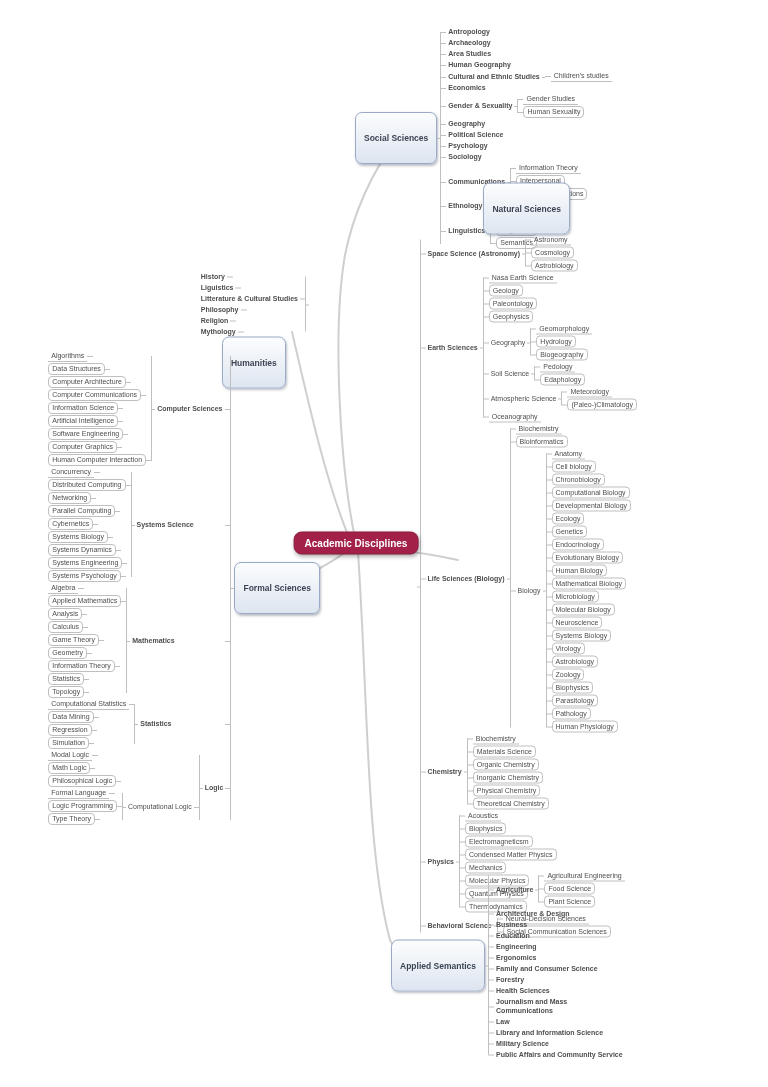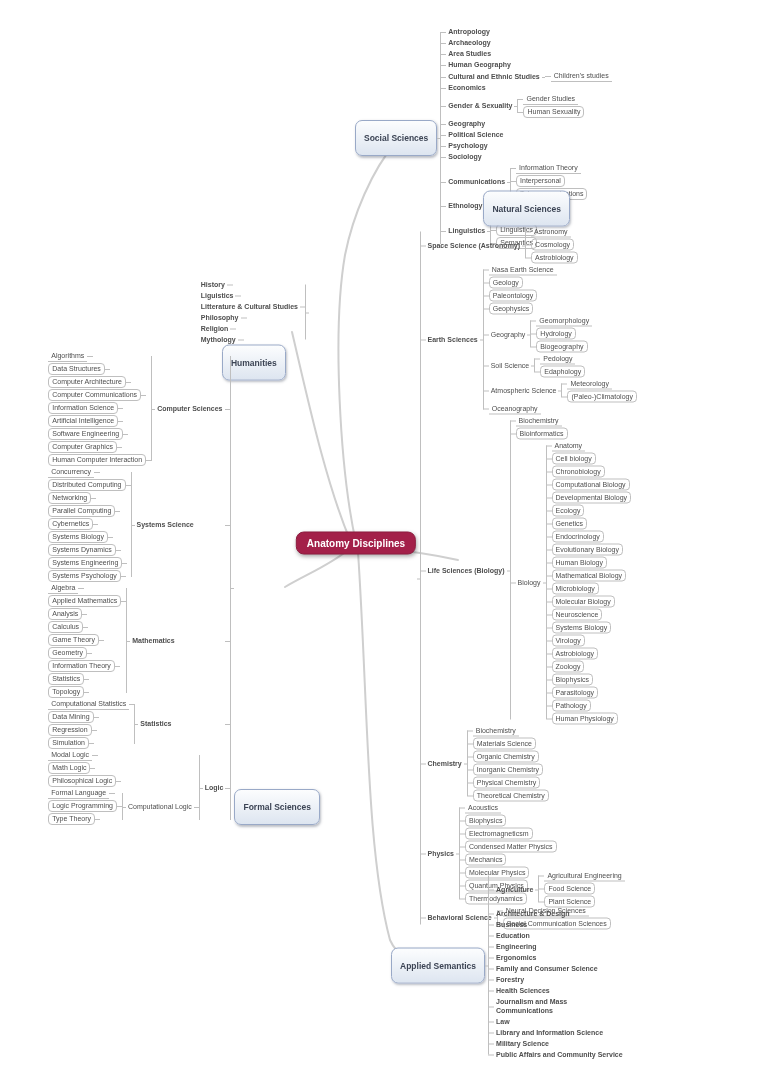"Social Sciences" .bubble { padding: 12px 8px -> 20px 8px }
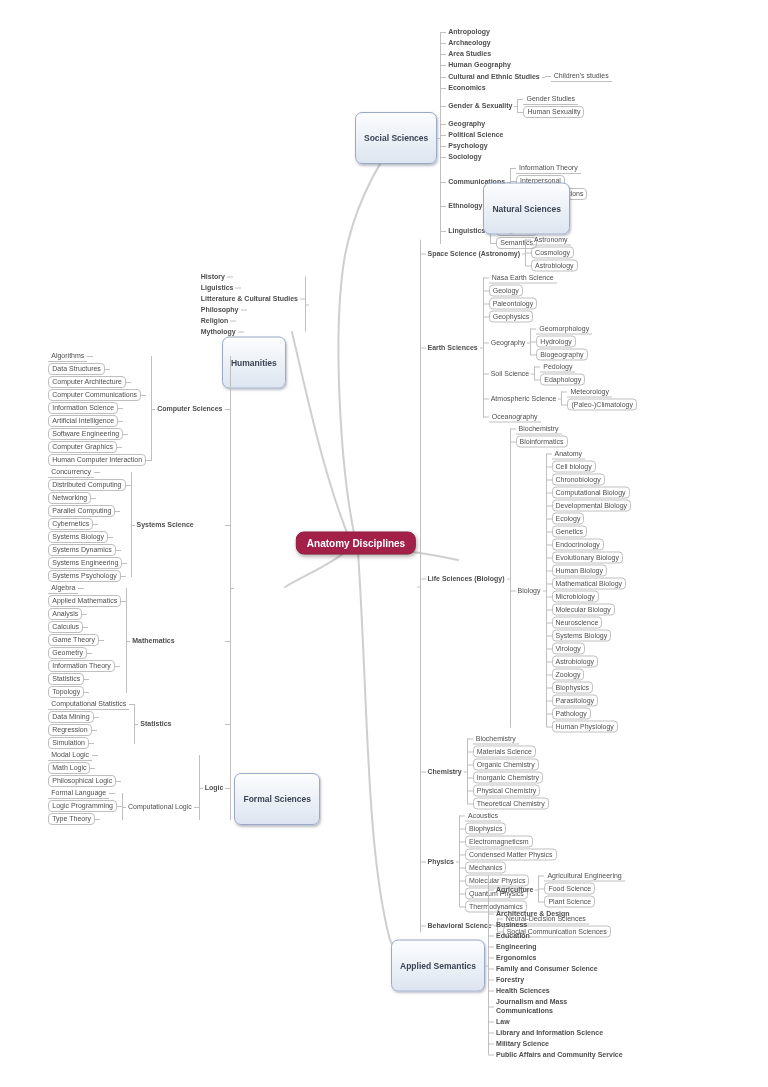"Anatomy Disciplines" div.root { text: Anatomy -> Academic }
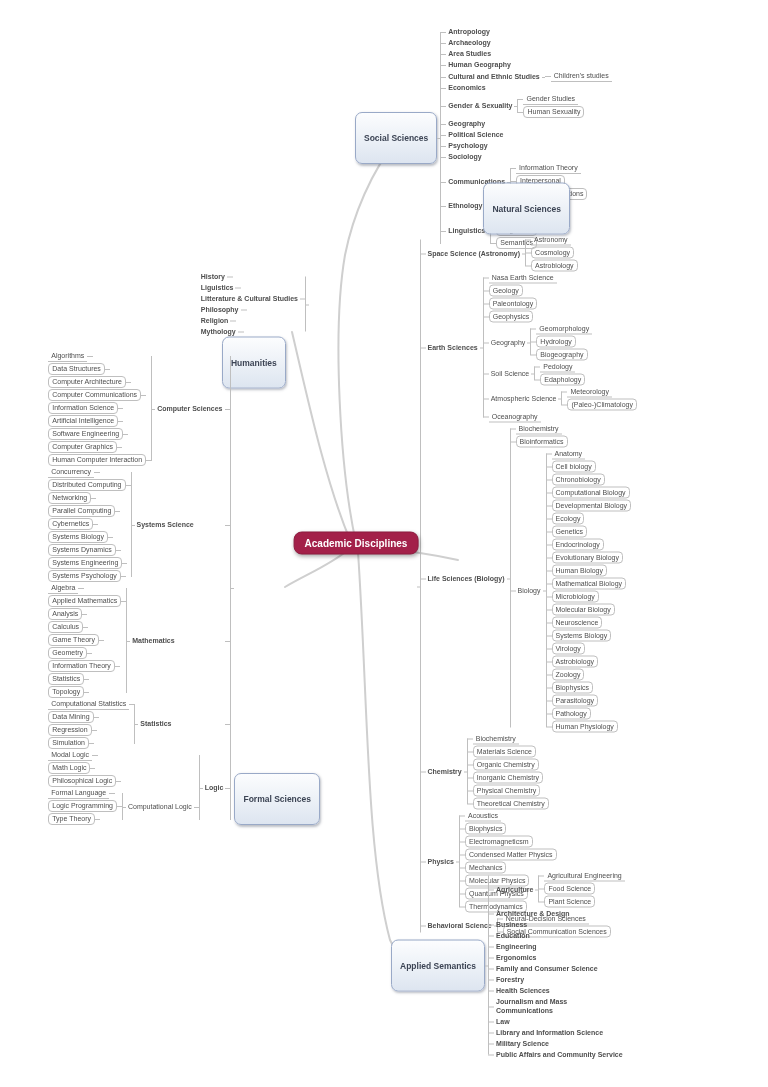"Formal Sciences" div.branch { align-items: flex-end -> none }
